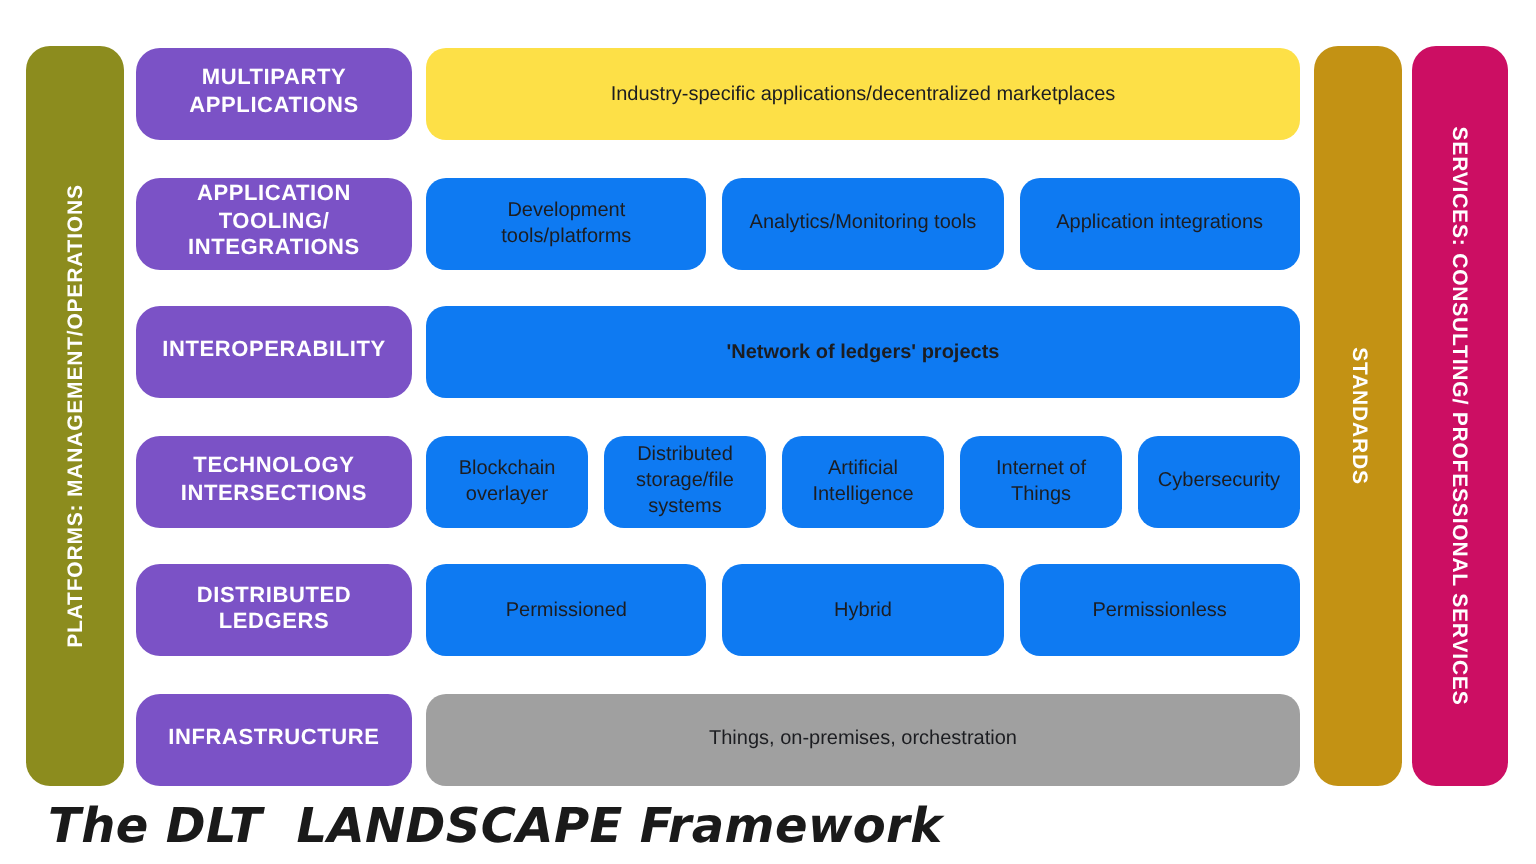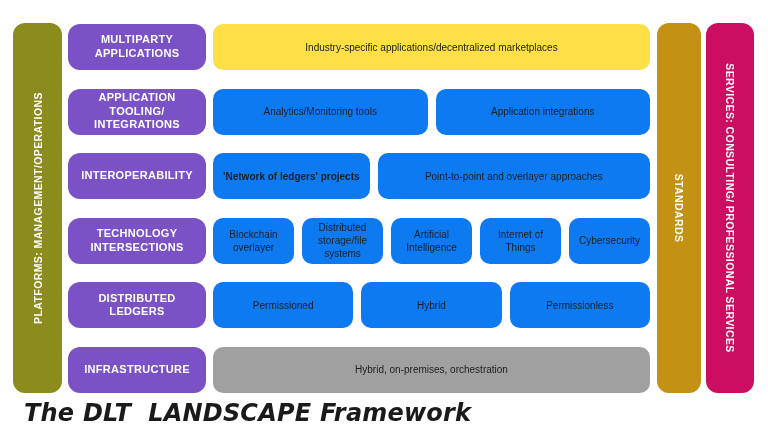"Development" div.box { html: none -> <div>Development tools/platforms</div> }
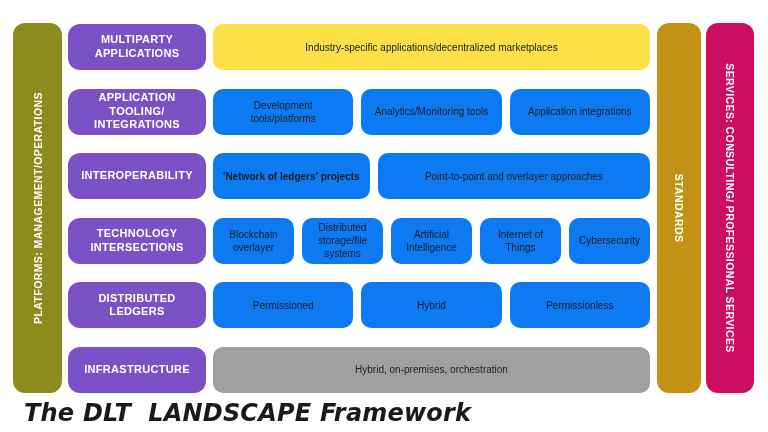"Point-to-point and overlayer approaches" div.box { html: <div>Point-to-point and overlayer approaches</div> -> none }
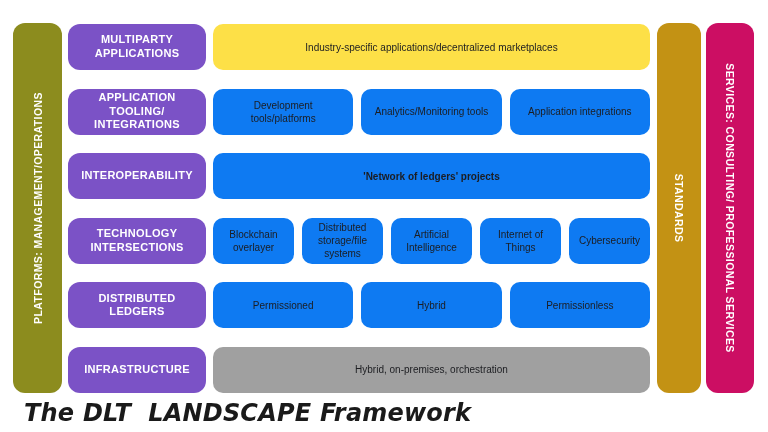"Hybrid, on-premises, orchestration" div.box { text: Hybrid -> Things }
